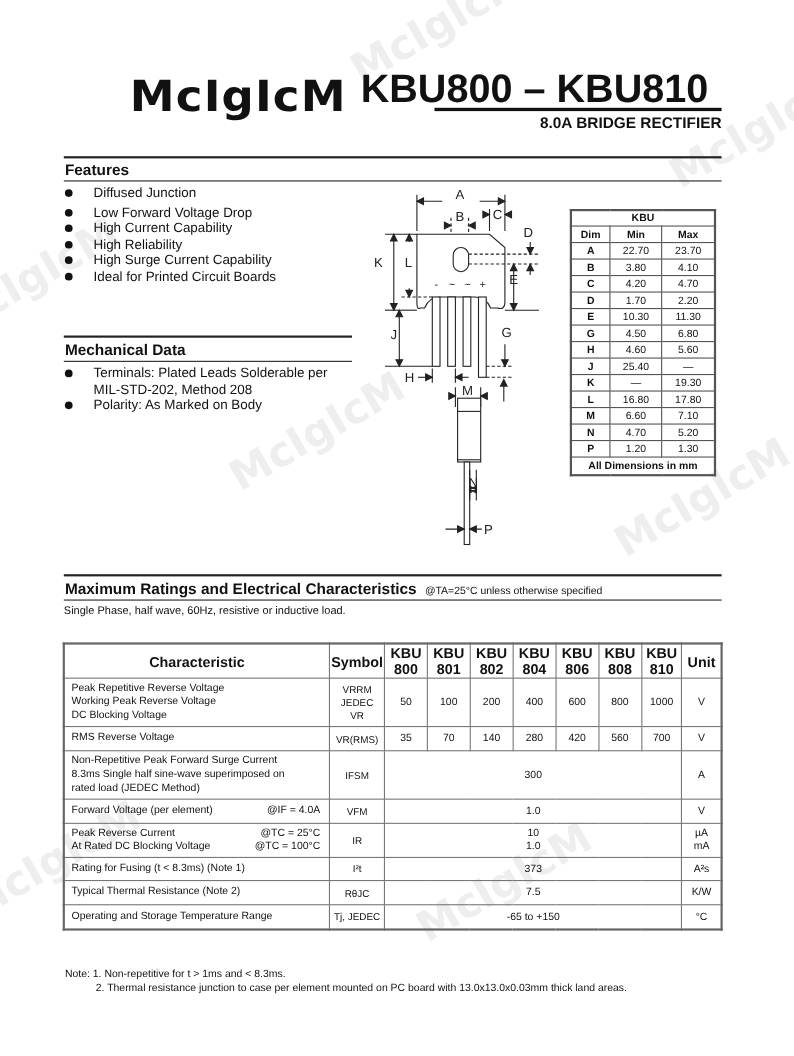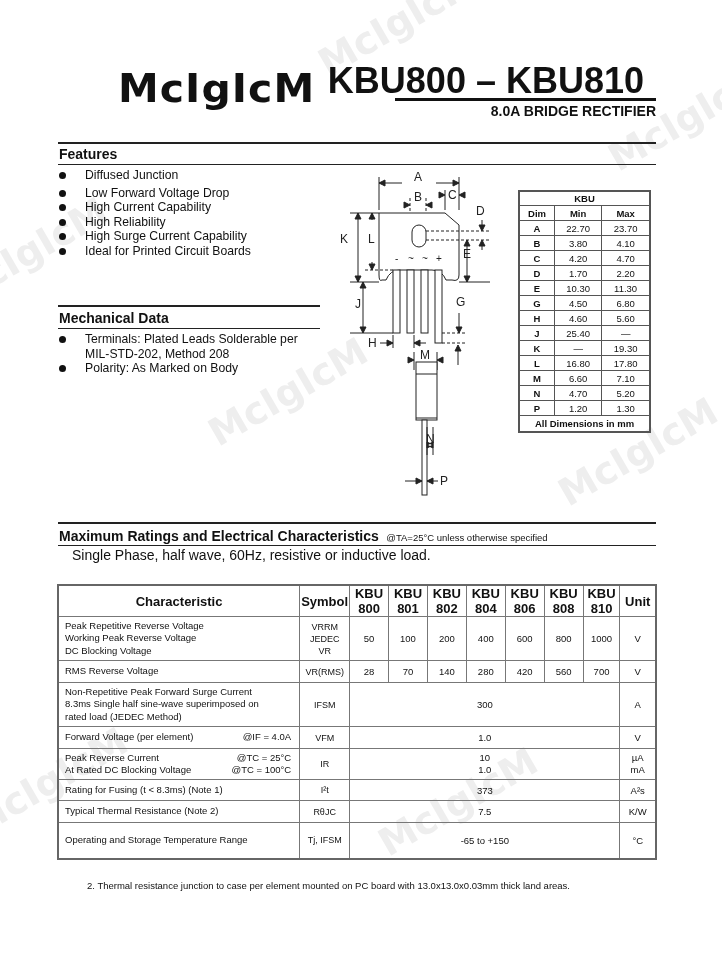"Single Phase, half wave, 60Hz," div.abs { font-size: 14px -> 10px; left: 72px -> 58px }
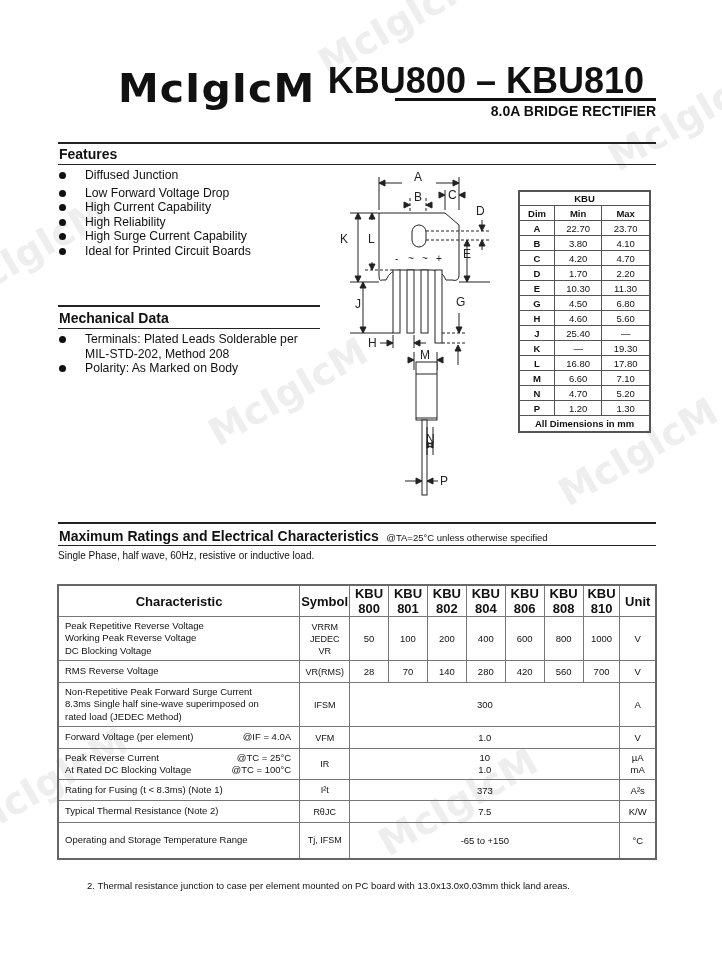"28" td { text: 28 -> 35 }
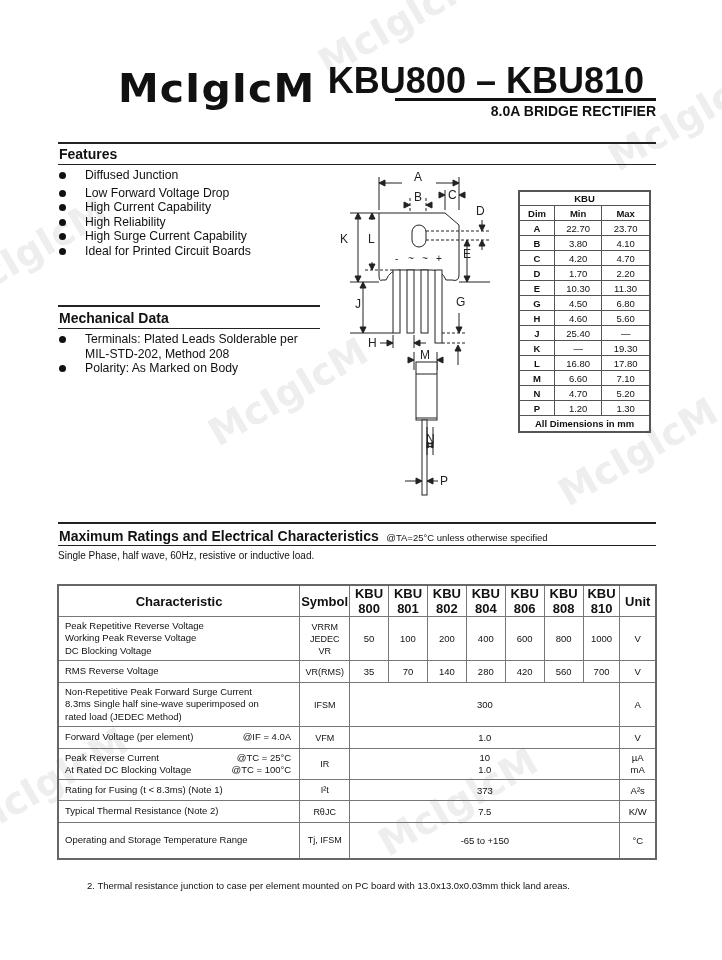"Operating and Storage Temperature Range" tr { height: 36px -> 22px }
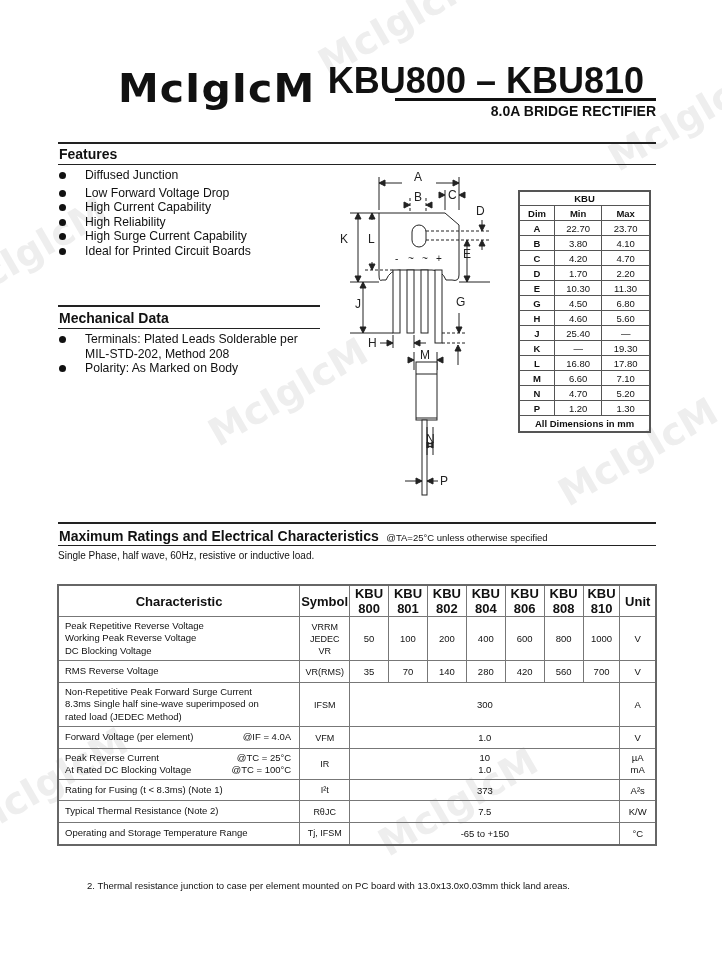"Tj, IFSM" td.sym { text: IFSM -> JEDEC }
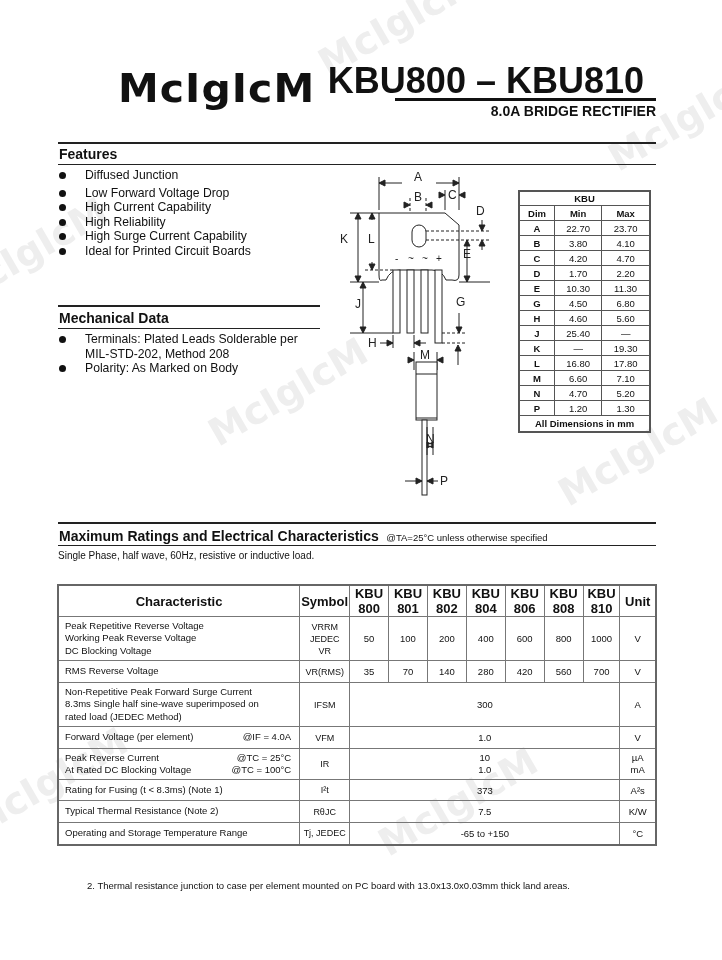"Note: 1. Non-repetitive for t" div { html: none -> <div><span>Note:</span> <span>1. Non-repetitive for t &gt; 1ms and &lt; 8.3ms.</span></div> }
